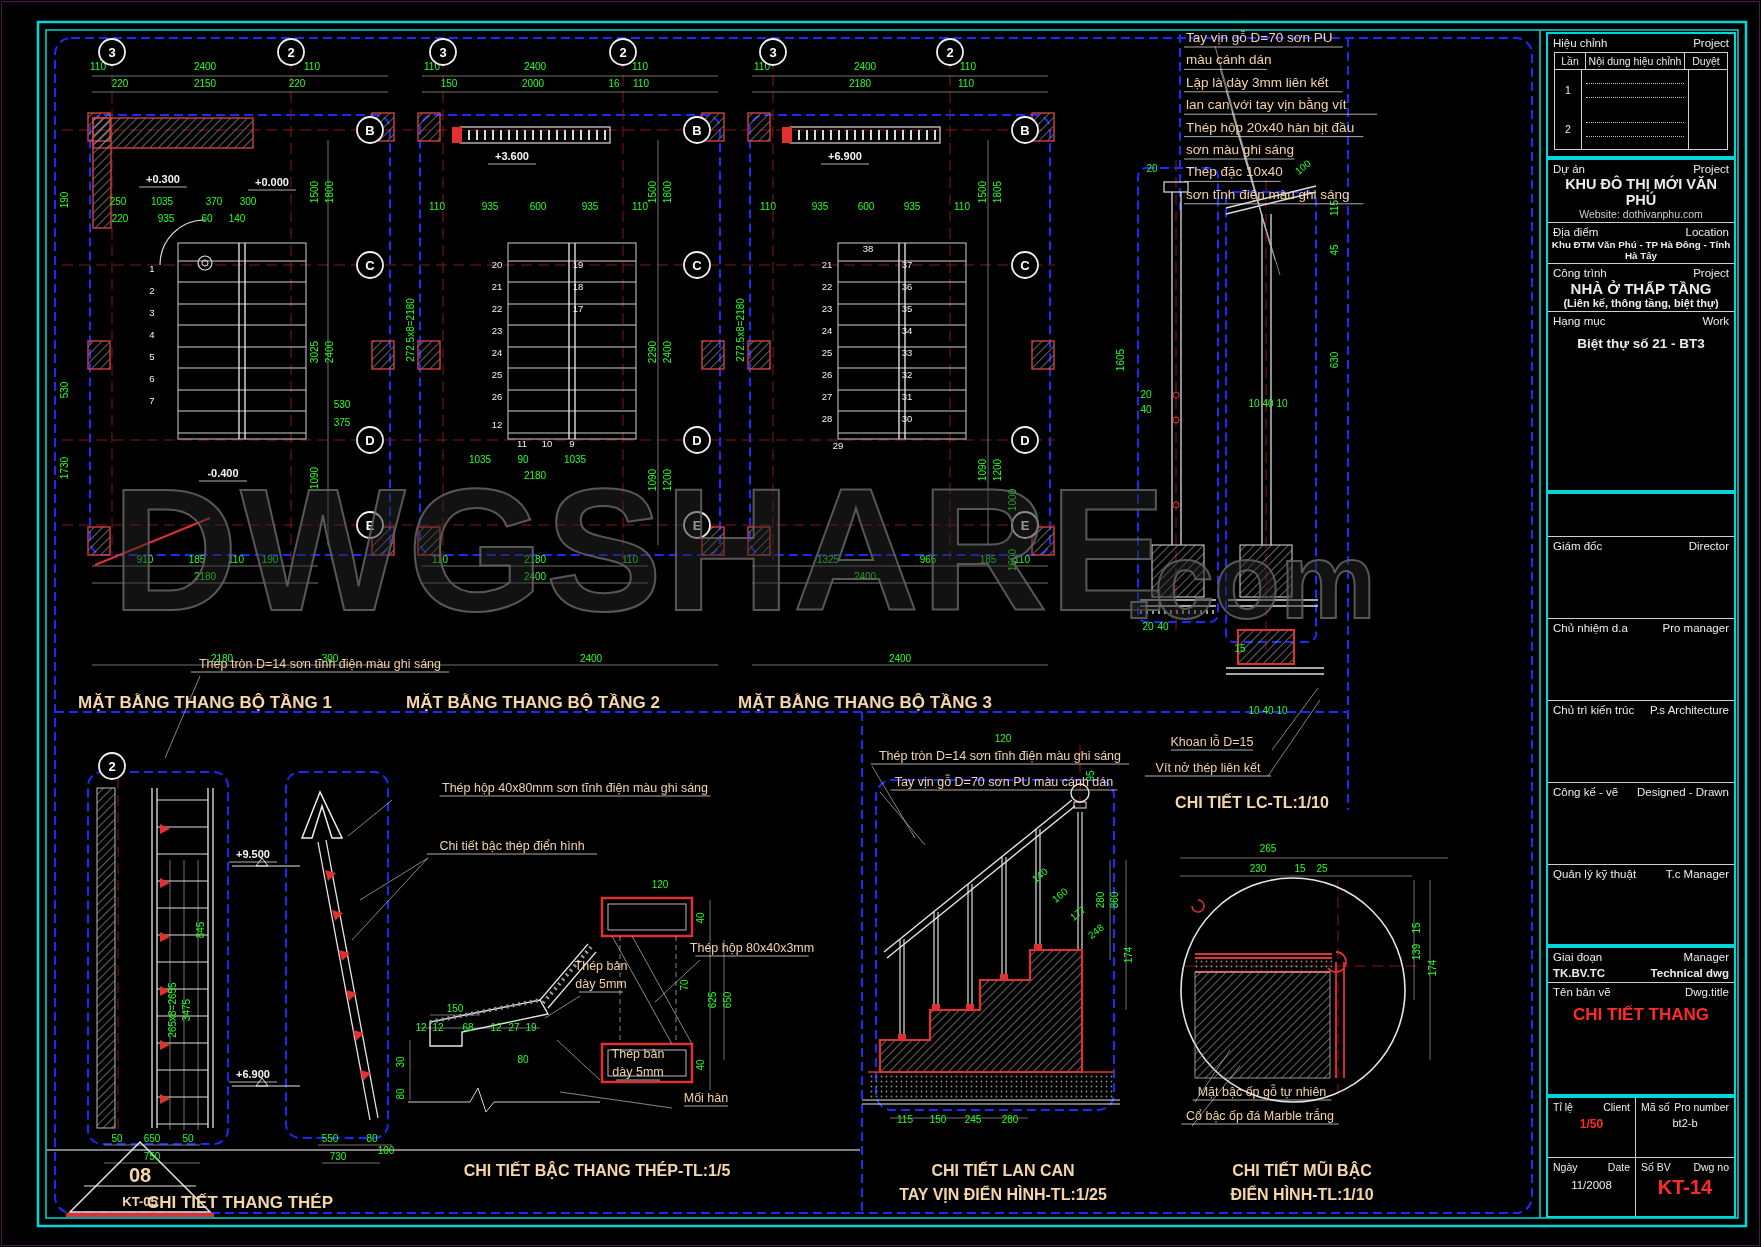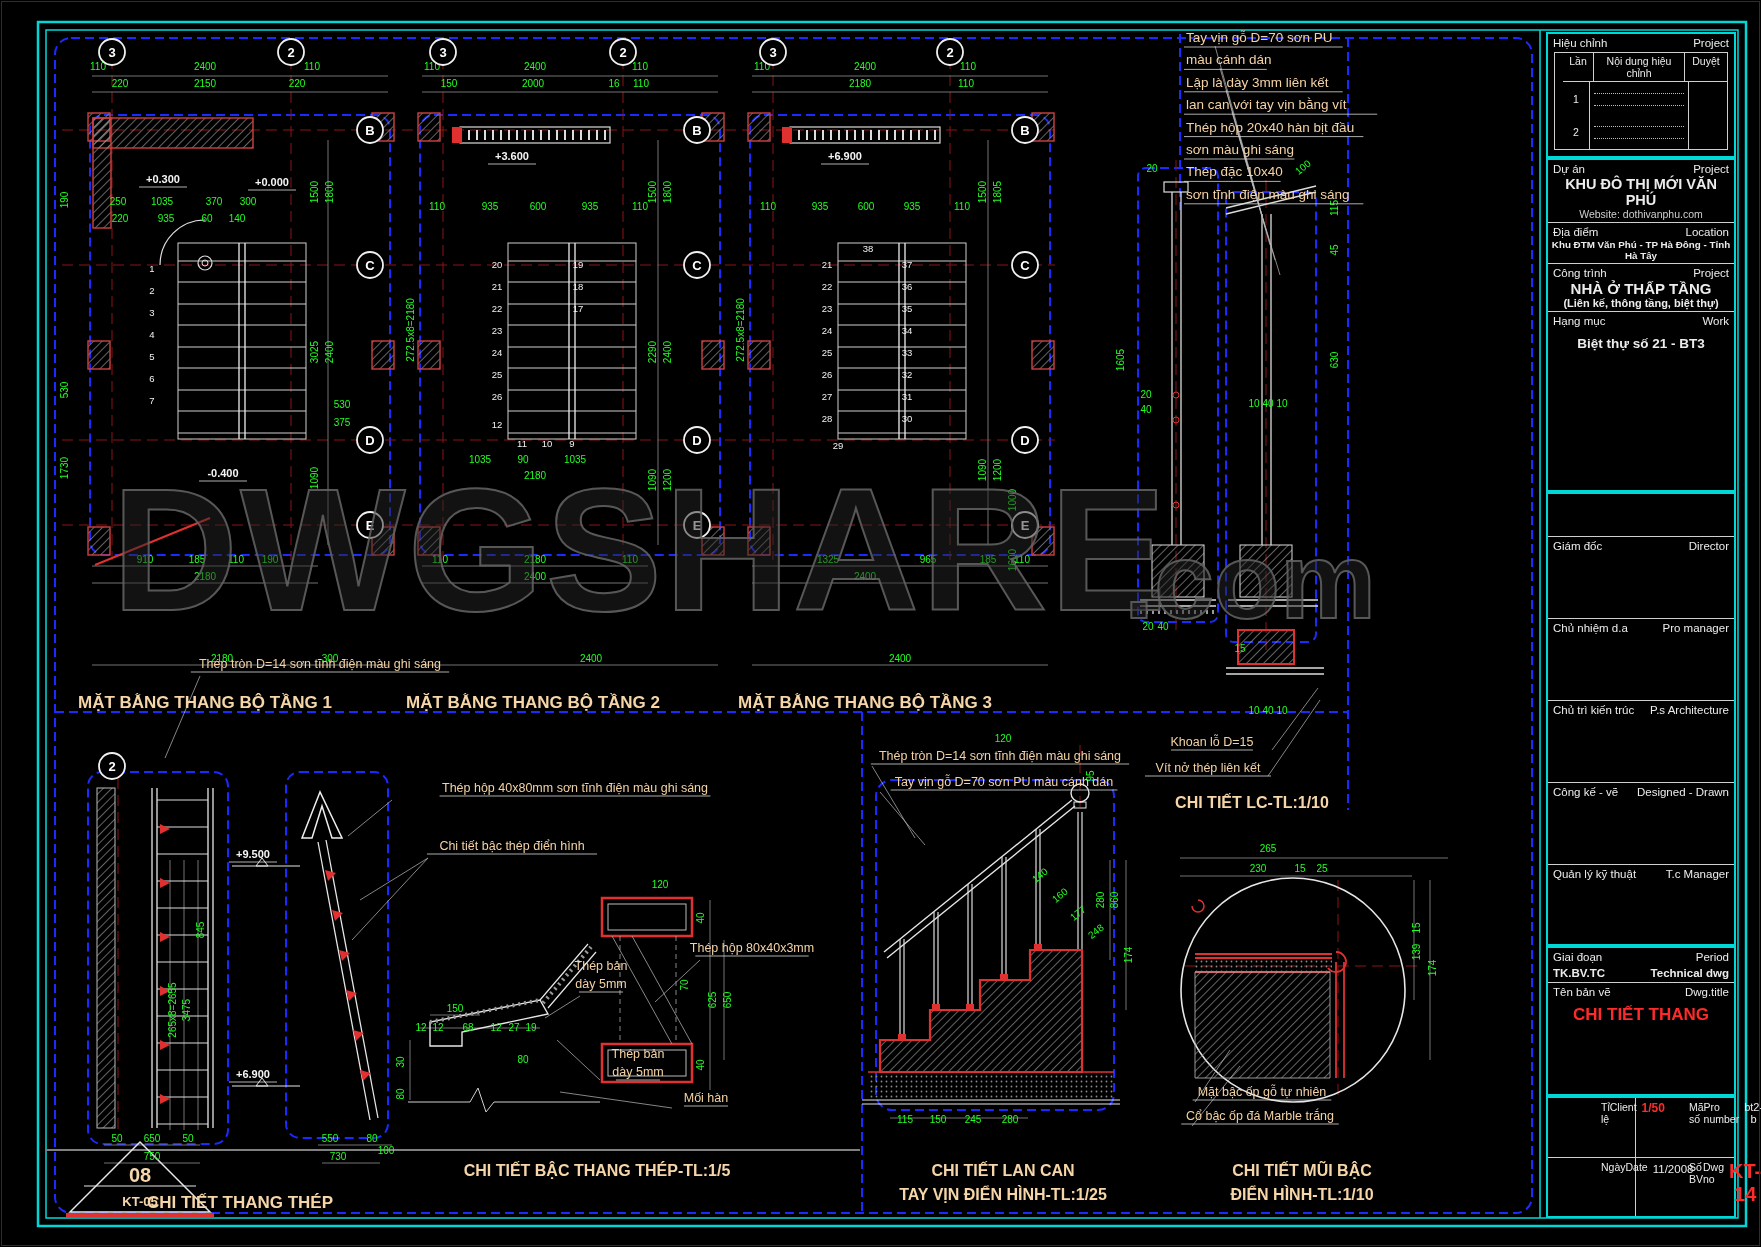"Lần" .rev-tbl { padding-left: 8px -> none }
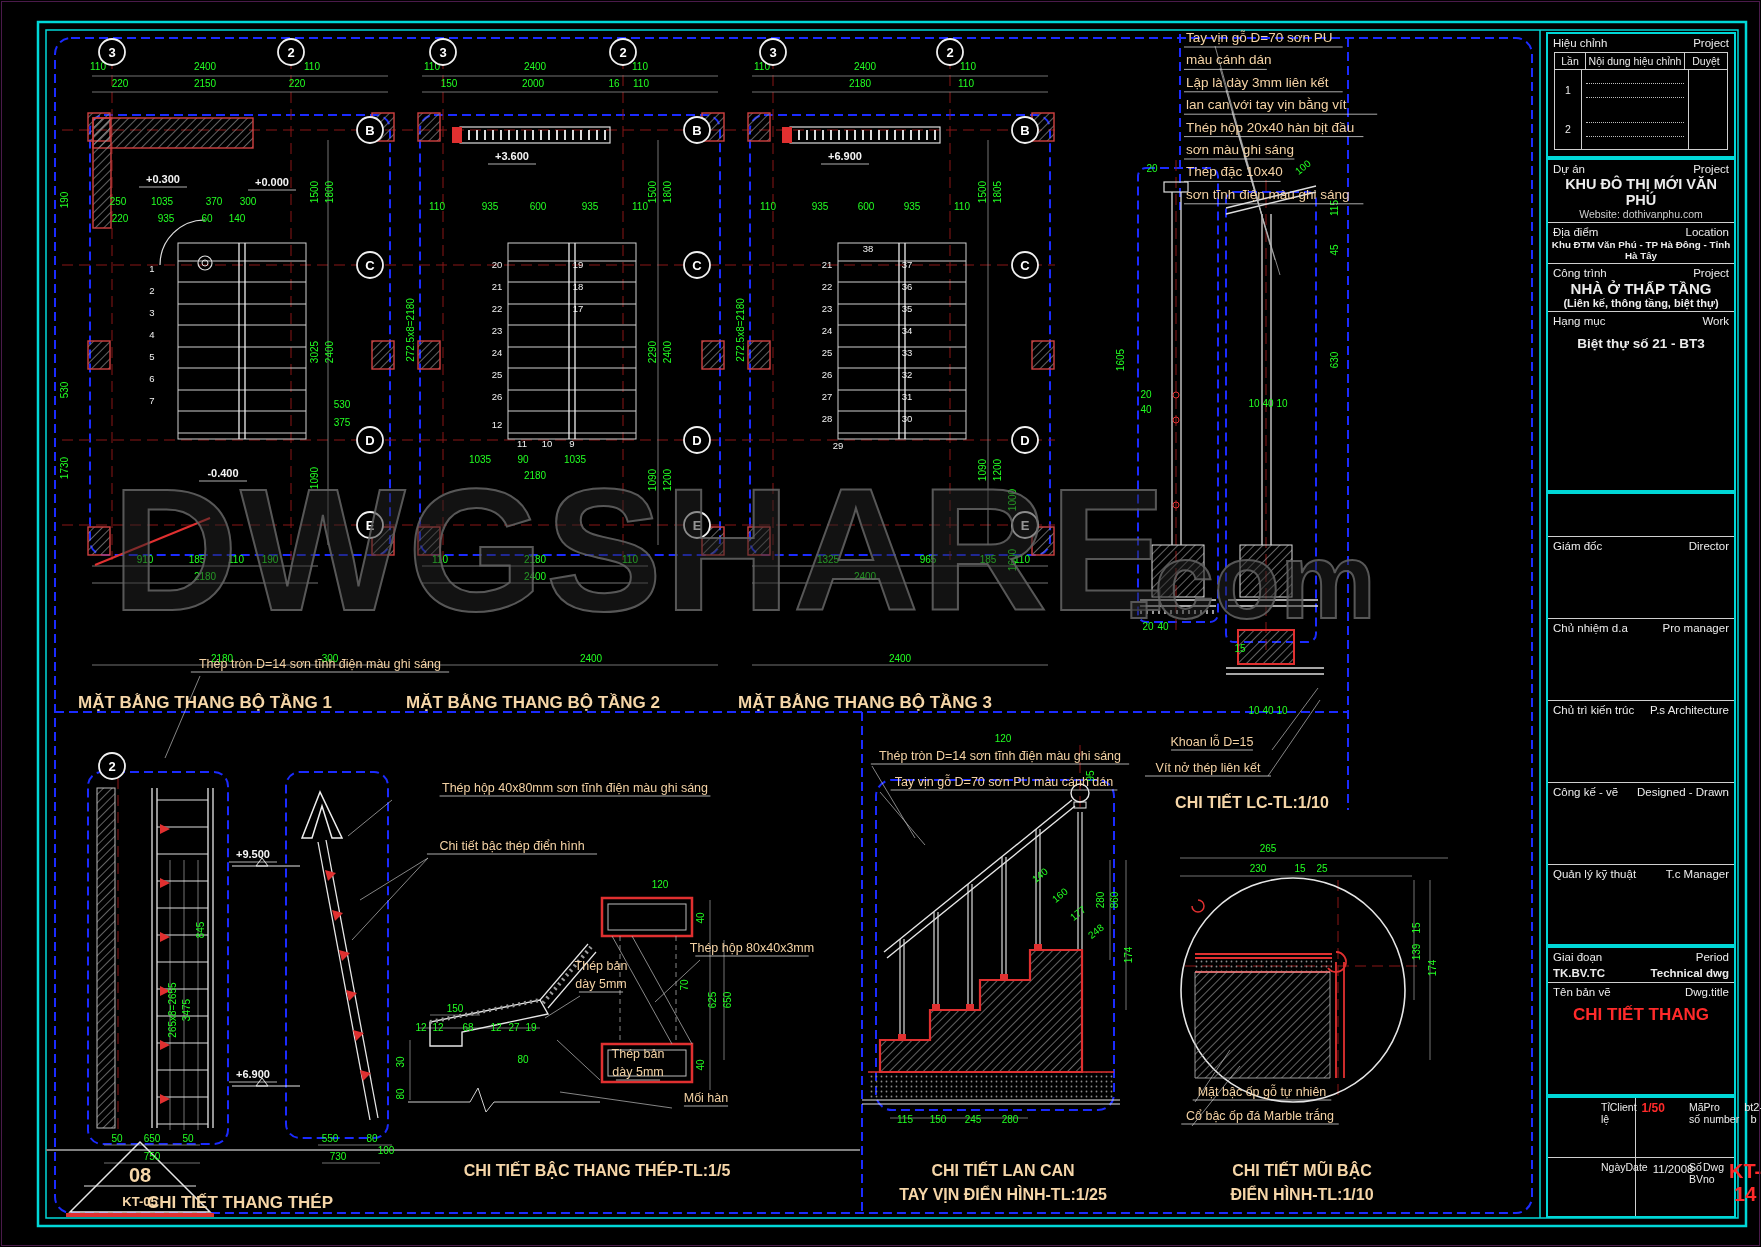"Period" span { text: Period -> Manager }
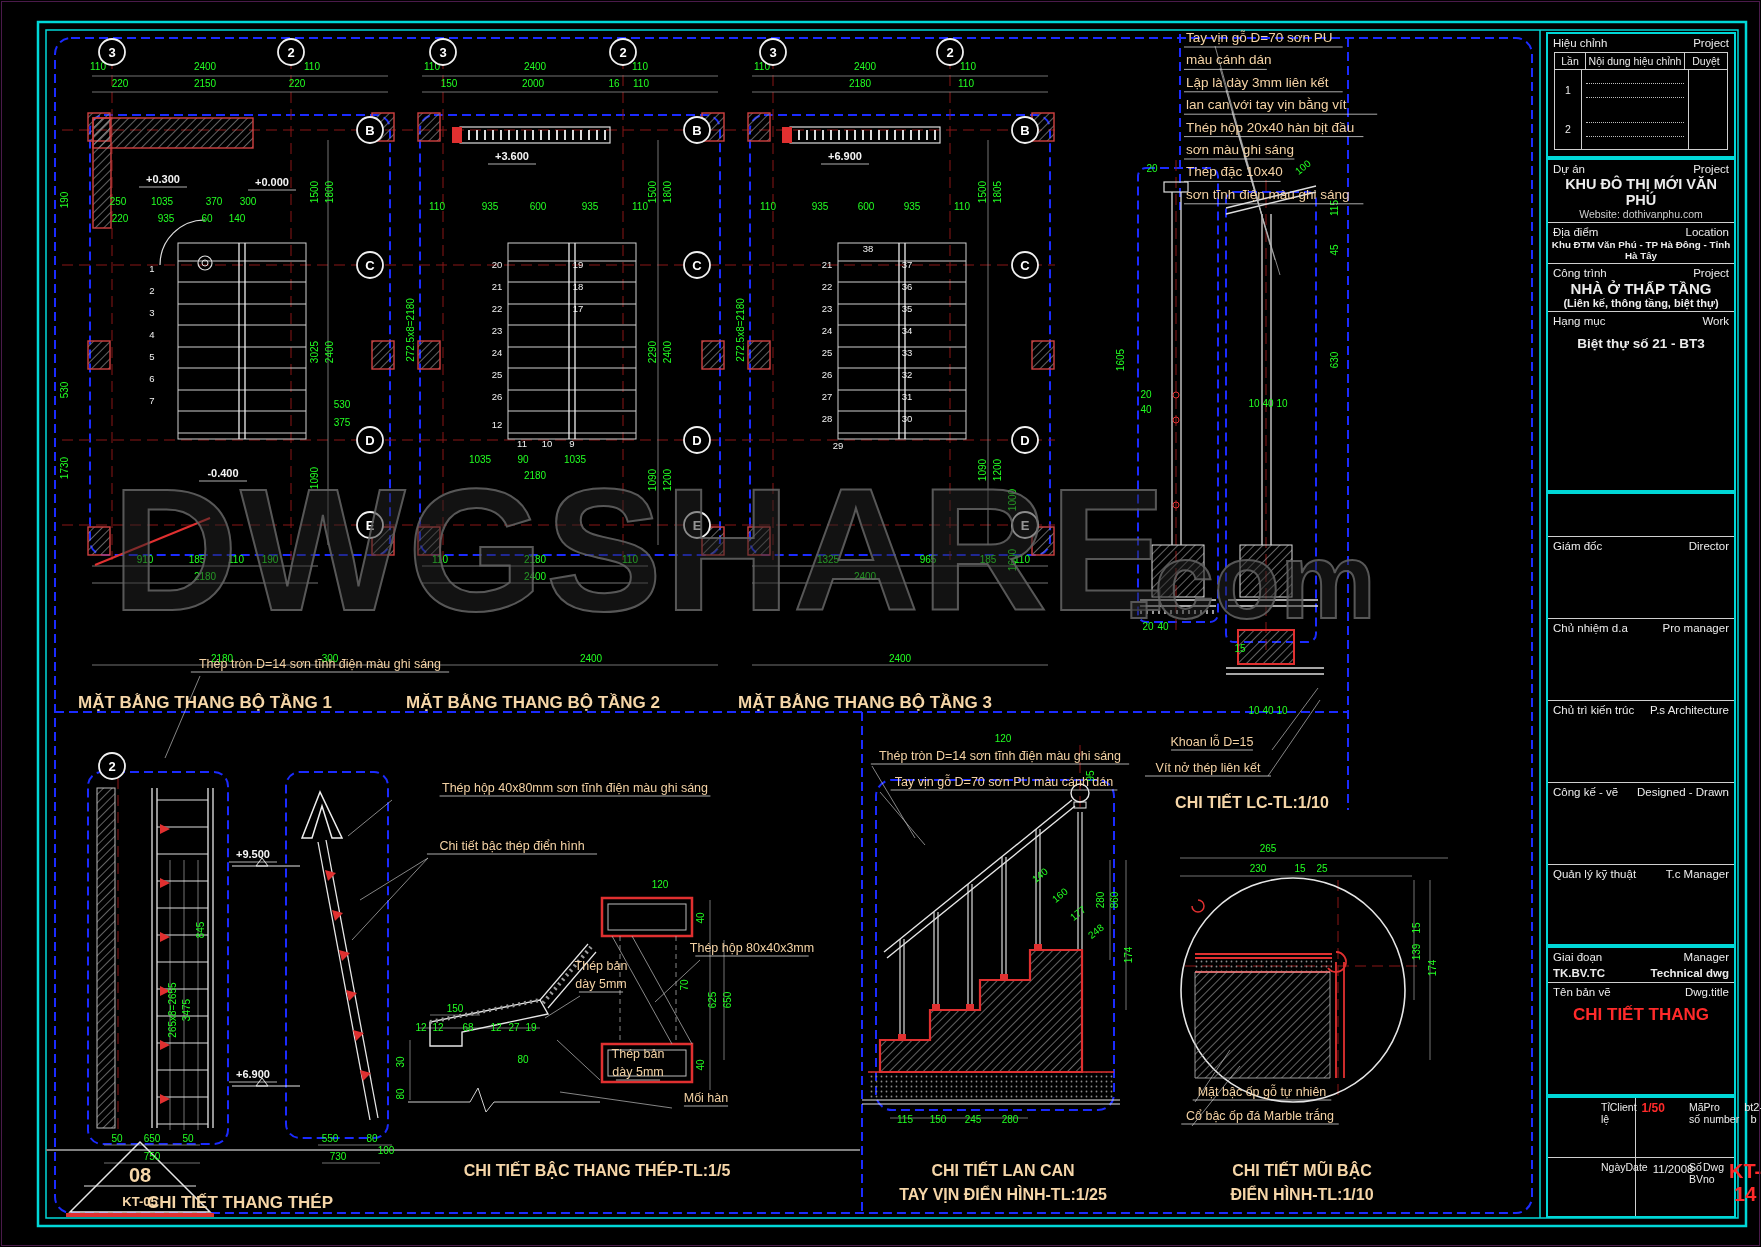"Tỉ lệ" .gcell { flex-direction: row -> column; margin-left: 48px -> none }
